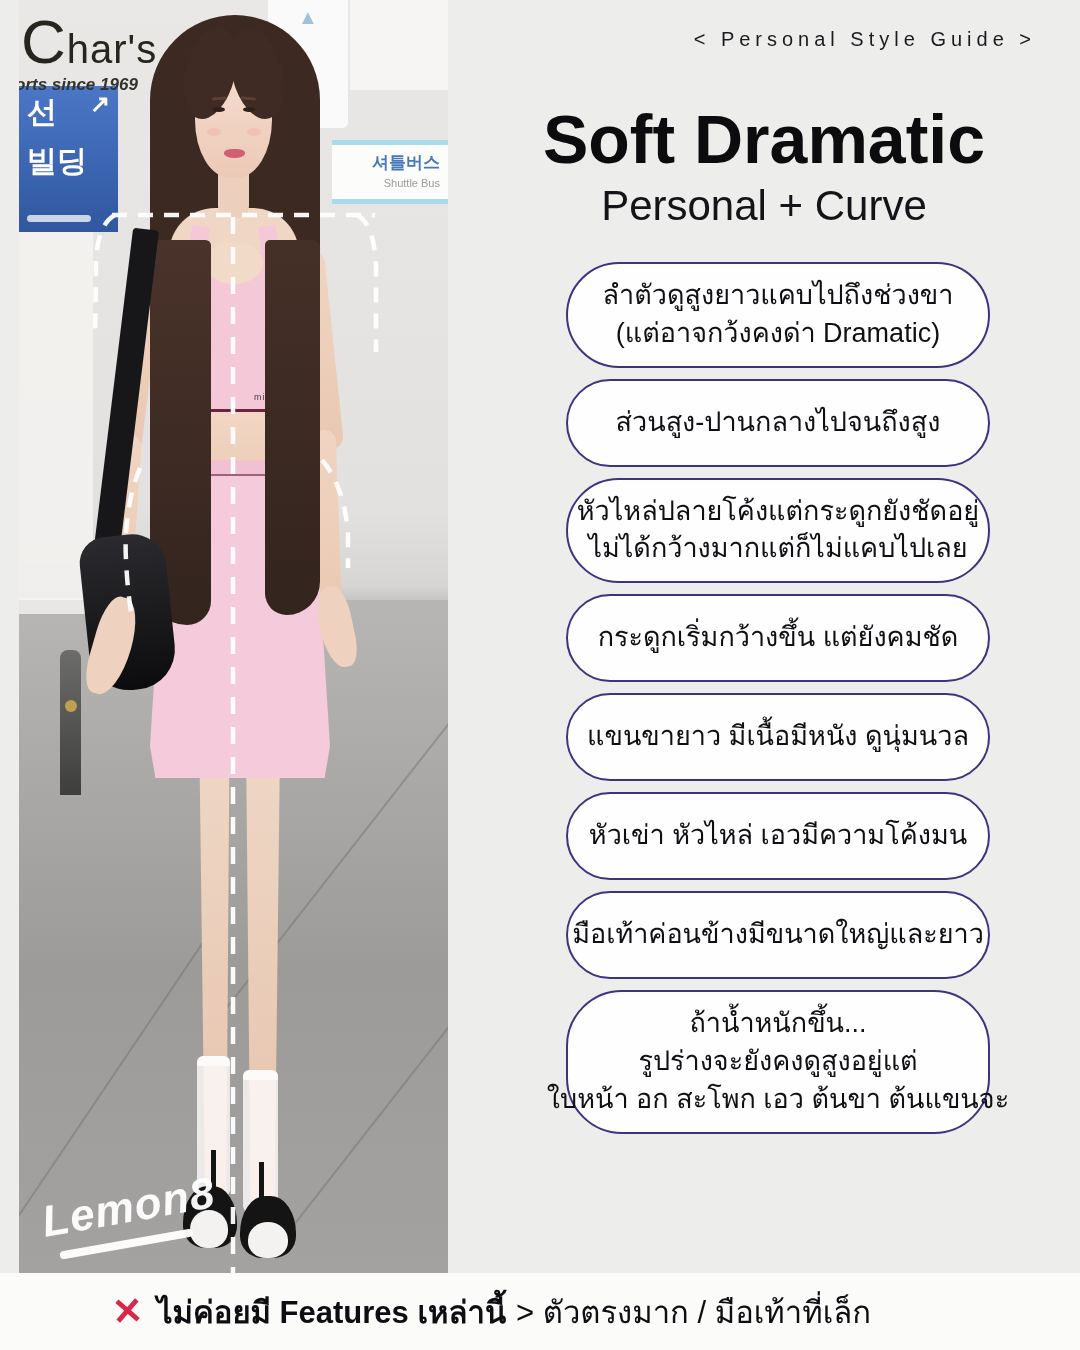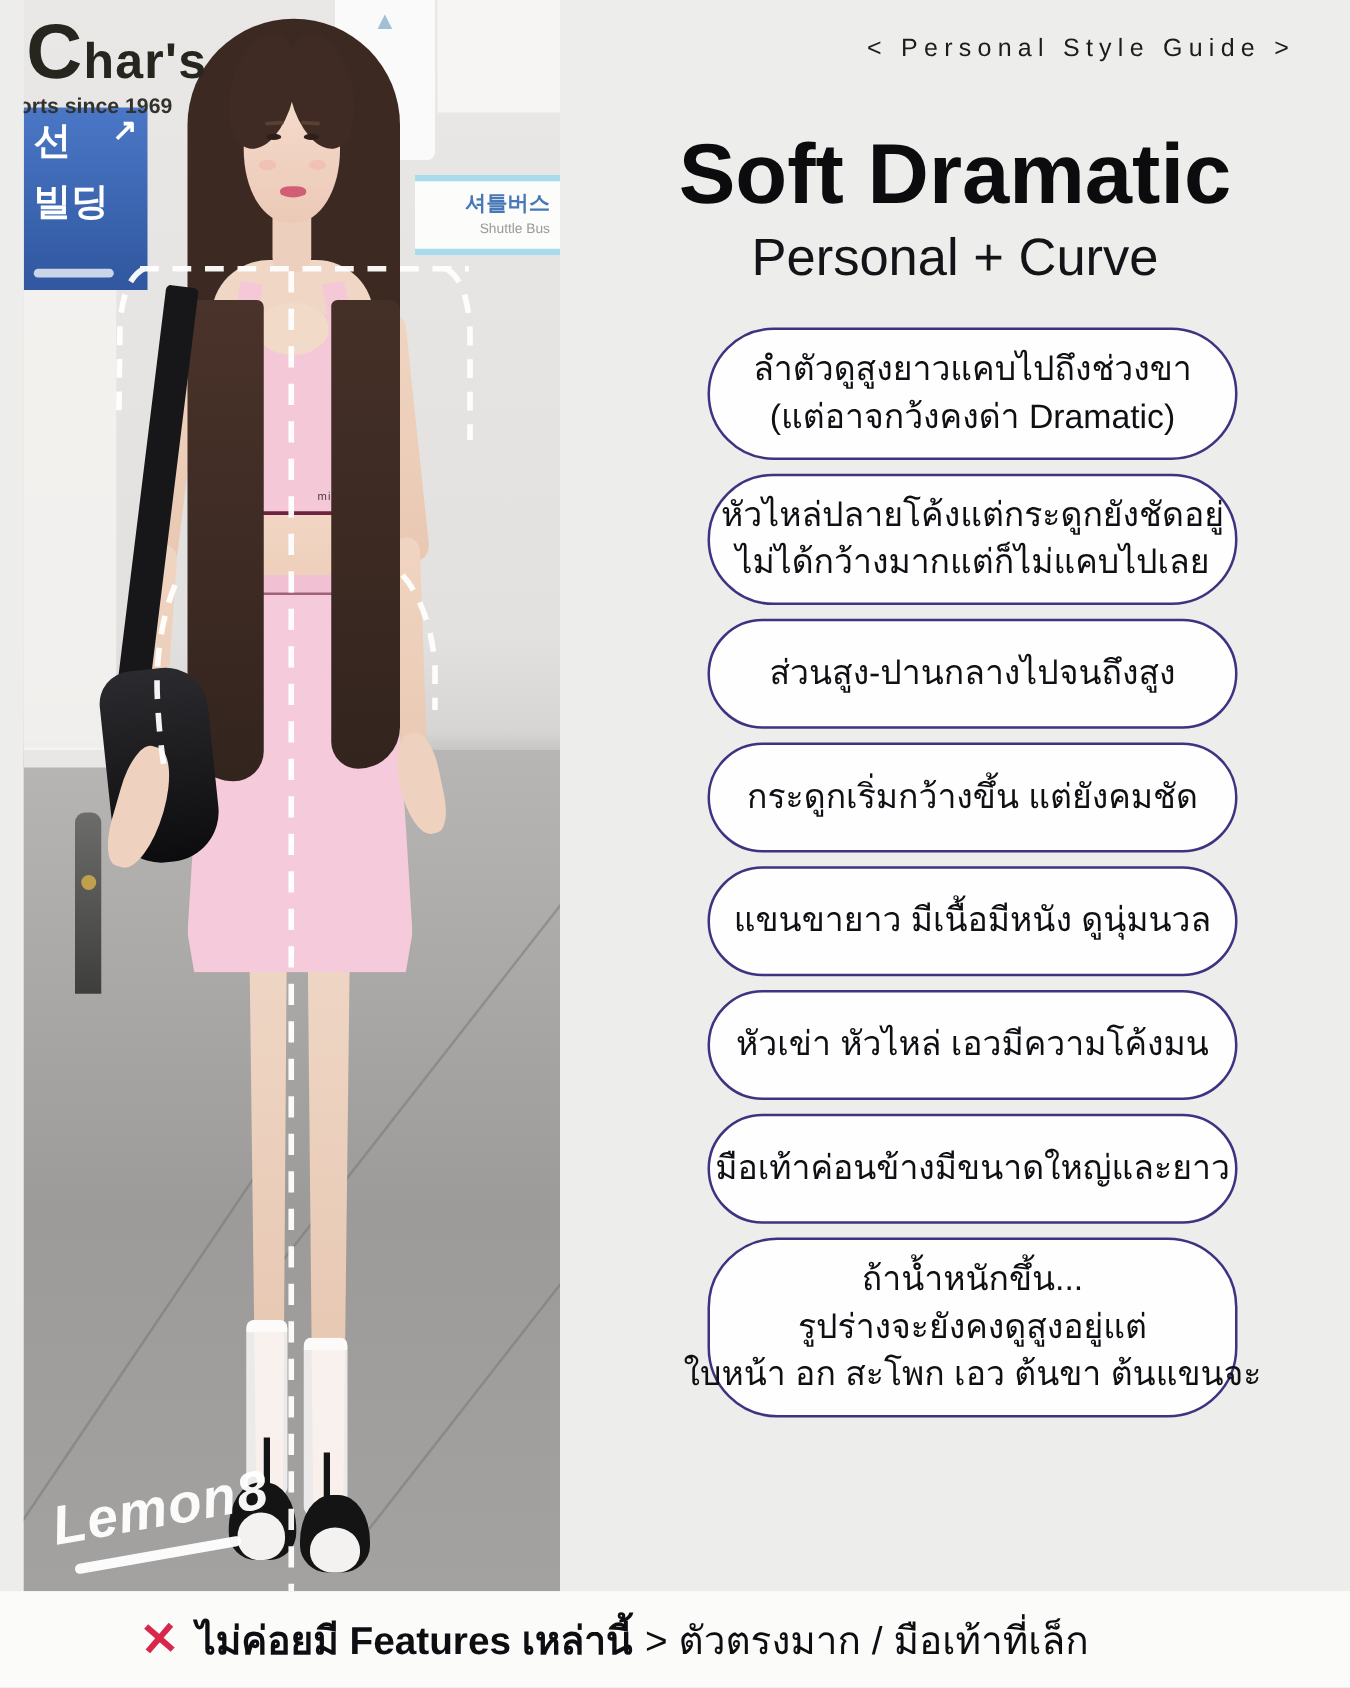"Char's" .chars .main { font-weight: 700 -> 400 }
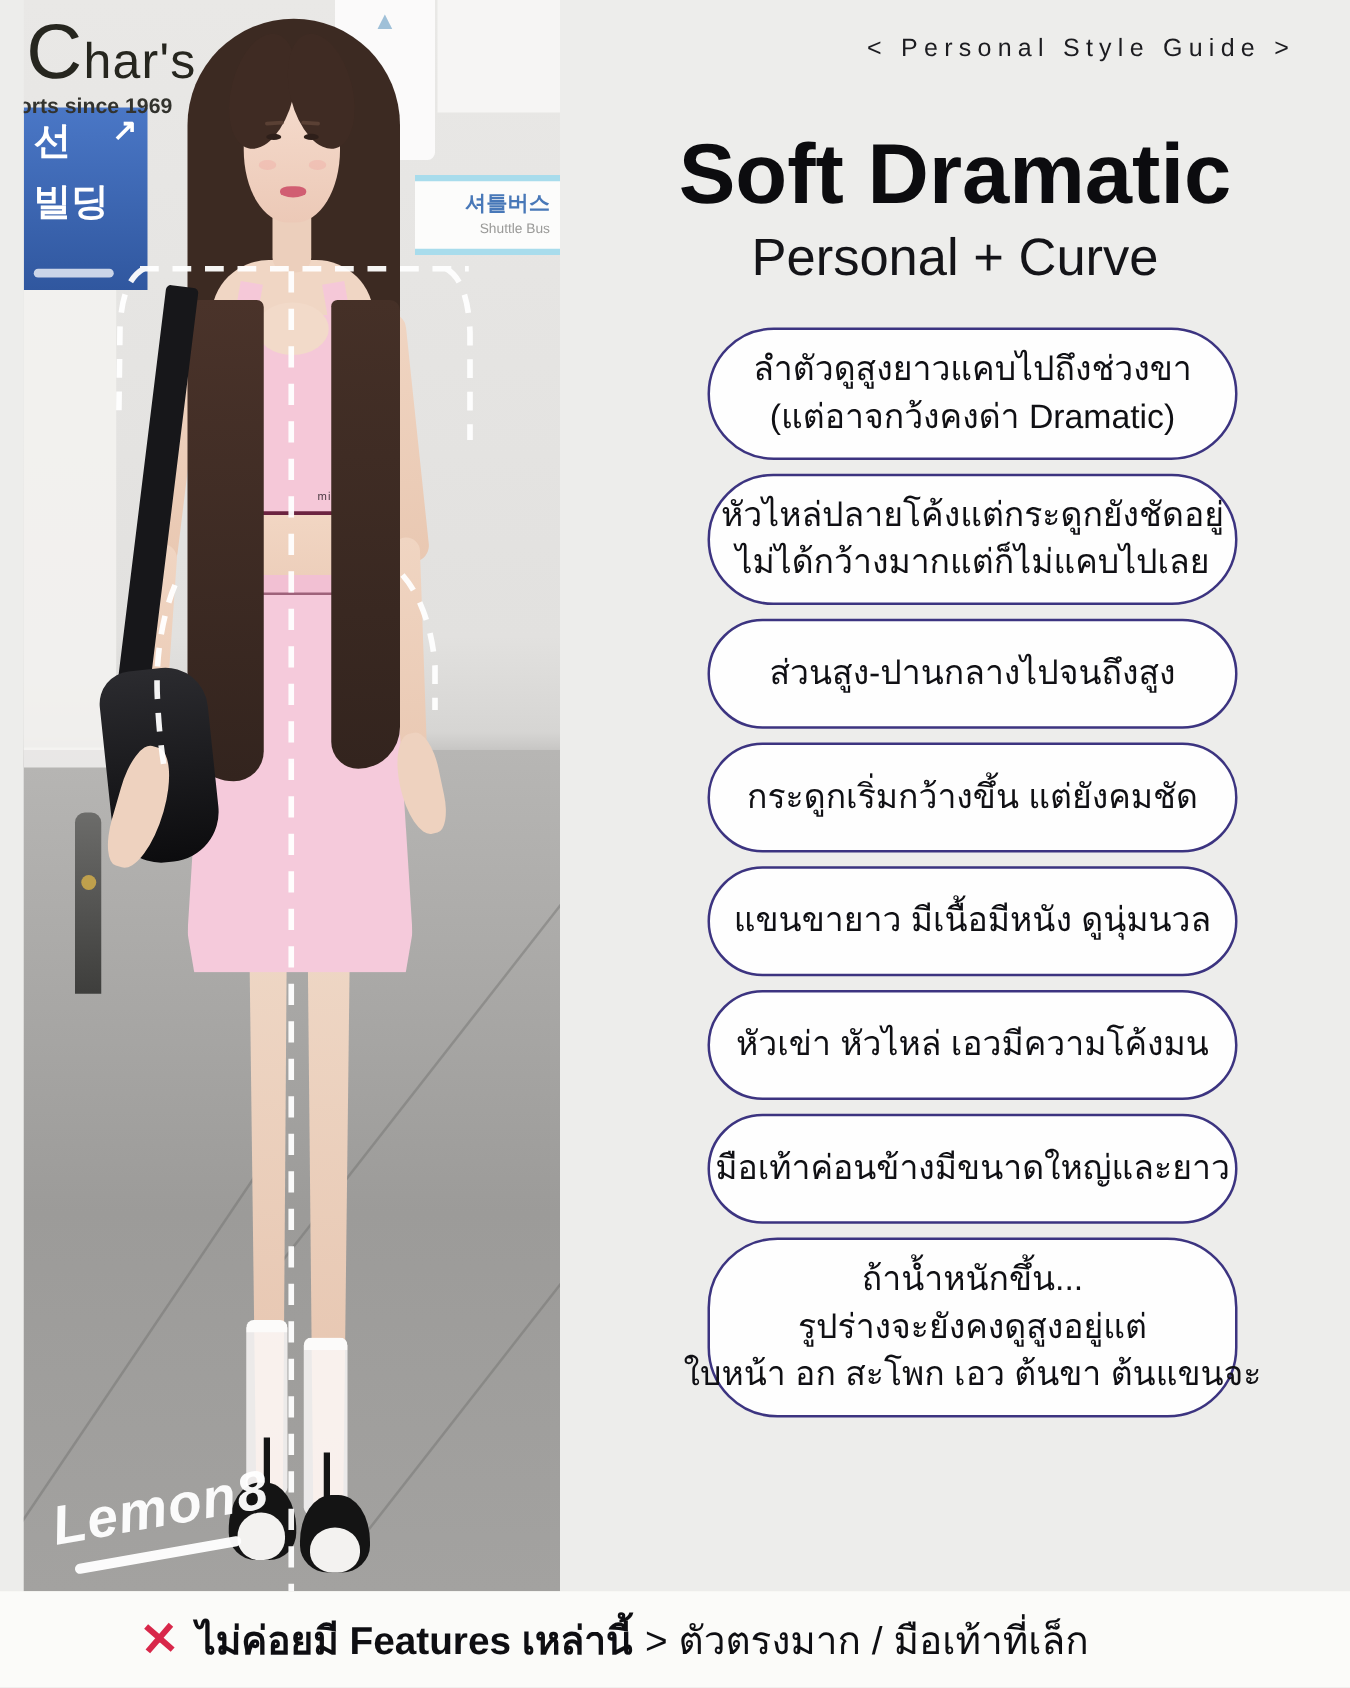"orts since 1969" .chars .sub { font-style: none -> italic }
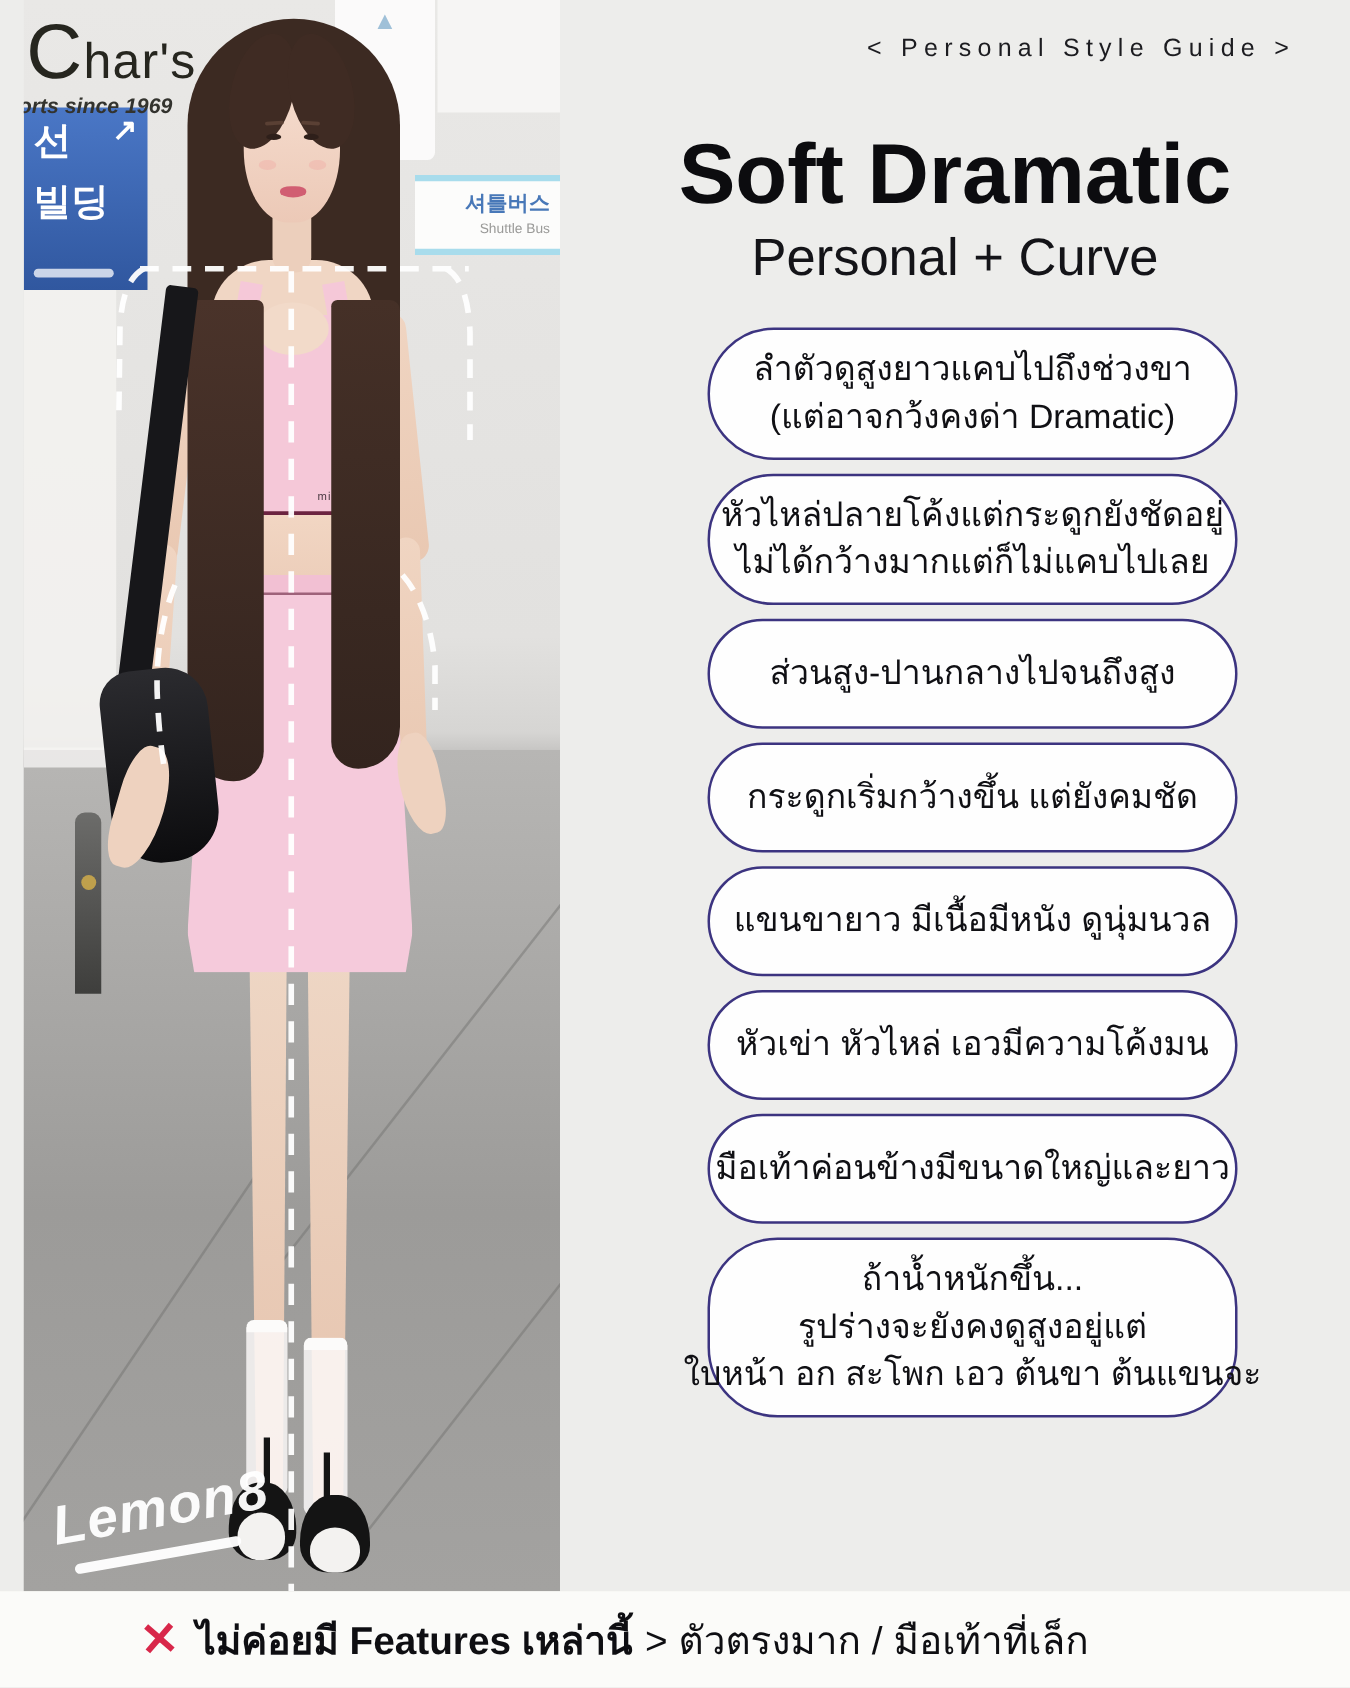"หัวไหล่ปลายโค้งแต่กระดูกยังชัดอยู่" div.pill { order: before "ส่วนสูง-ปานกลางไปจนถึงสูง" -> after "ส่วนสูง-ปานกลางไปจนถึงสูง" }
